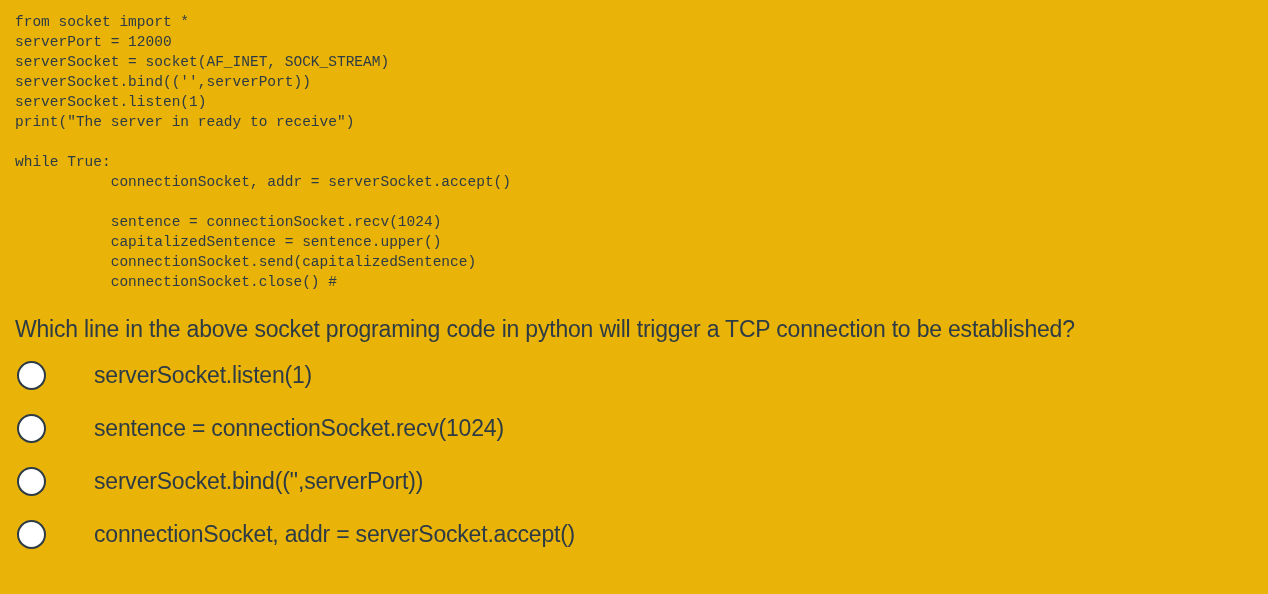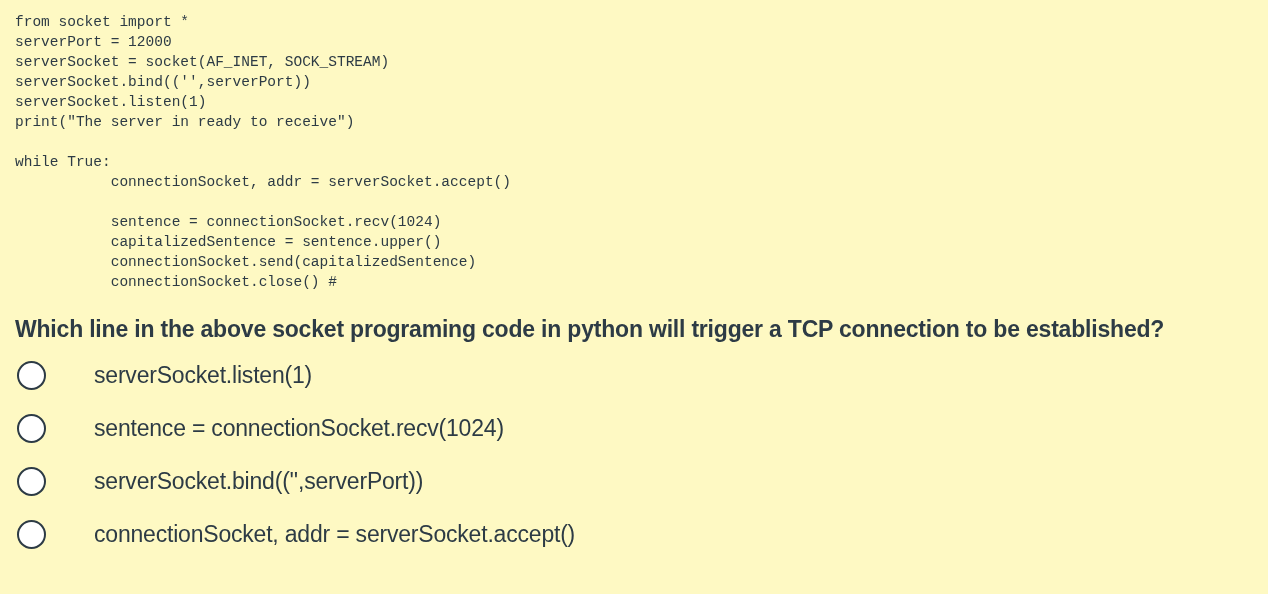"from socket import *" .page { background: #fef9c3 -> #eab308 }
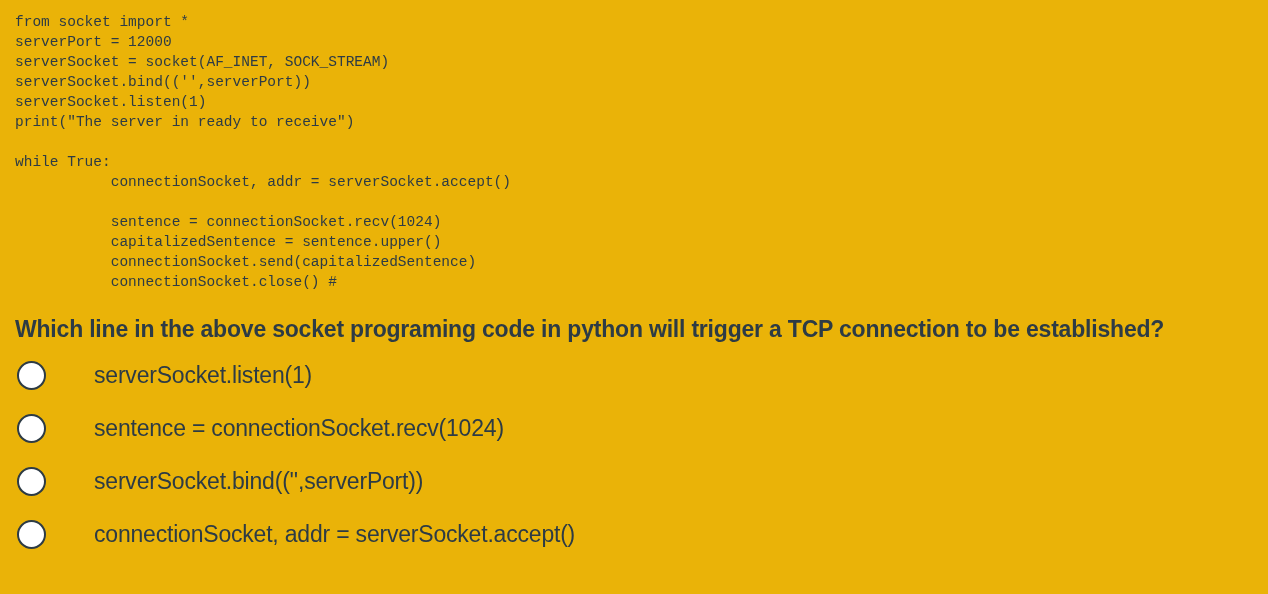"Which line in the above" .question-prompt { font-weight: 700 -> 400 }
